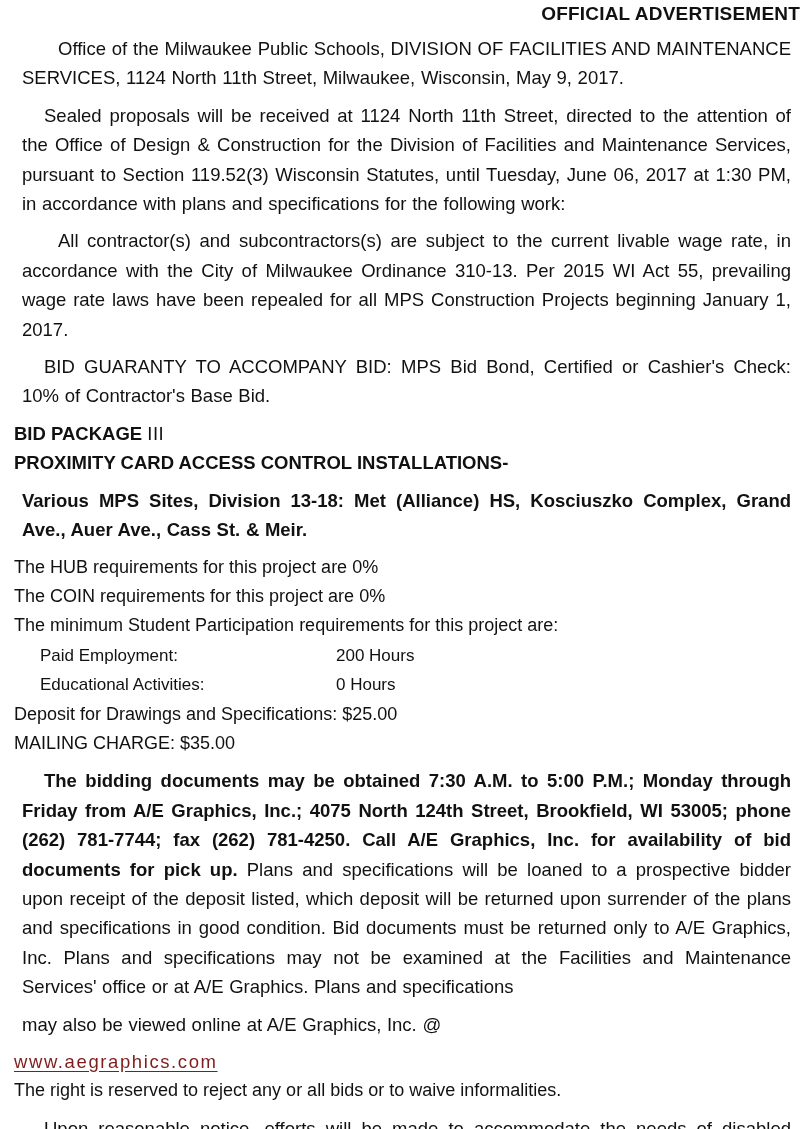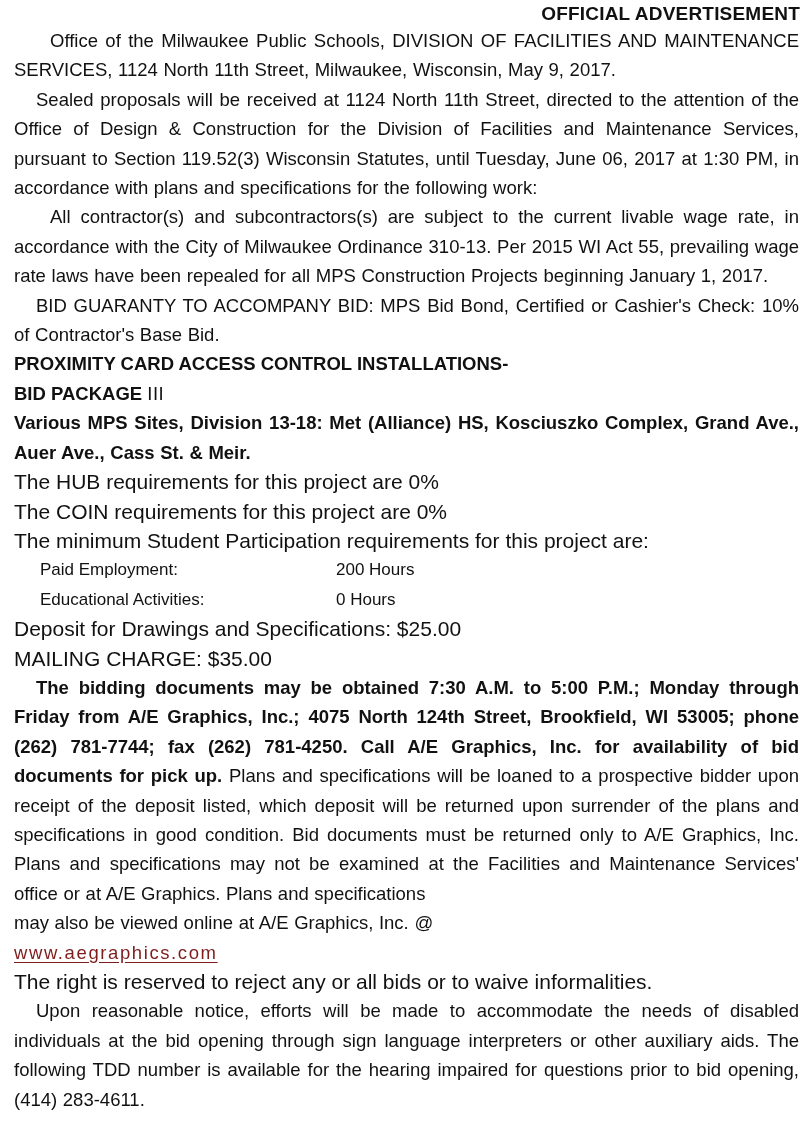"Office of the Milwaukee Public" .para { margin: 0 -> 8px }
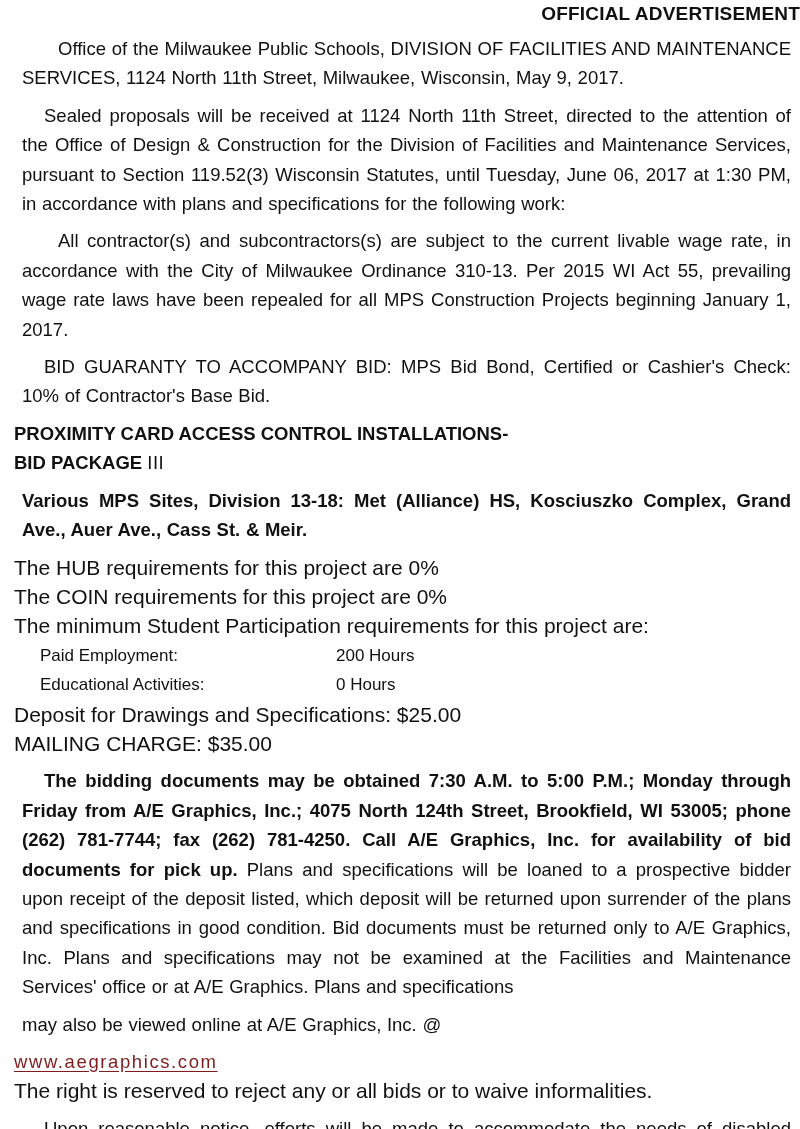"PROXIMITY CARD ACCESS CONTROL" p.heading-bold { order: before "BID PACKAGE III" -> after "BID PACKAGE III" }
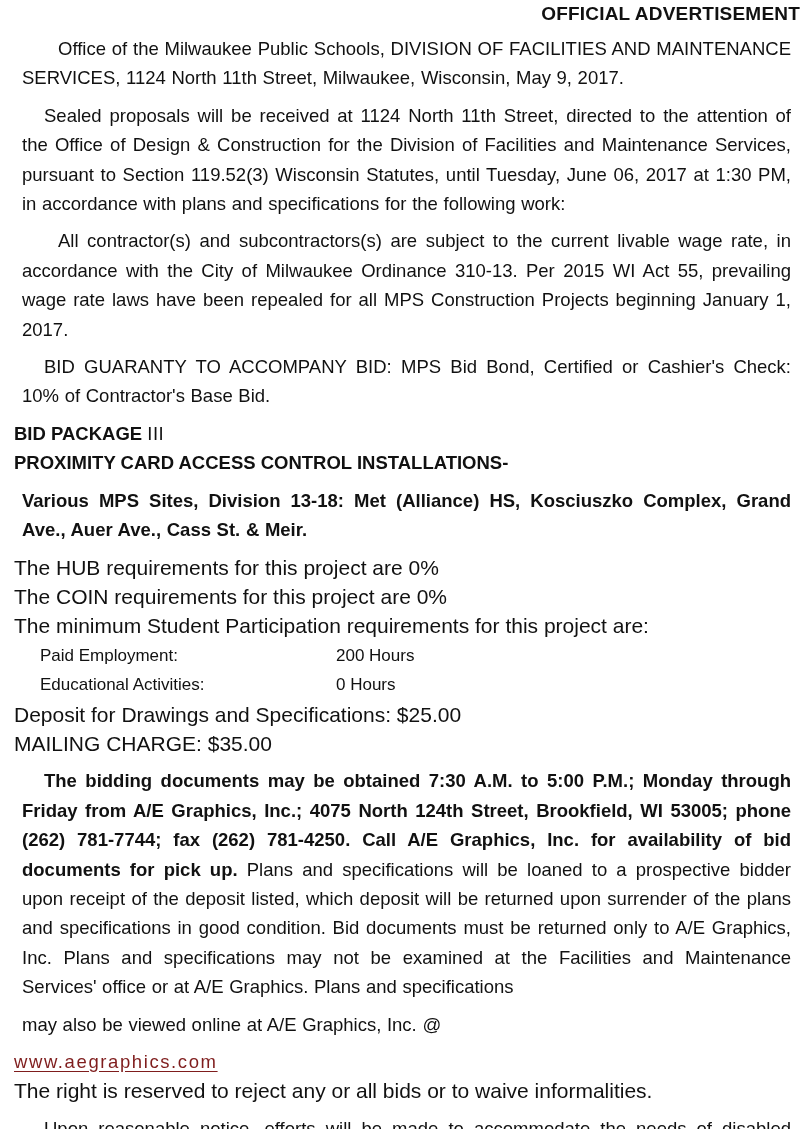"The HUB requirements for this" .line { font-size: 21px -> 18px }
